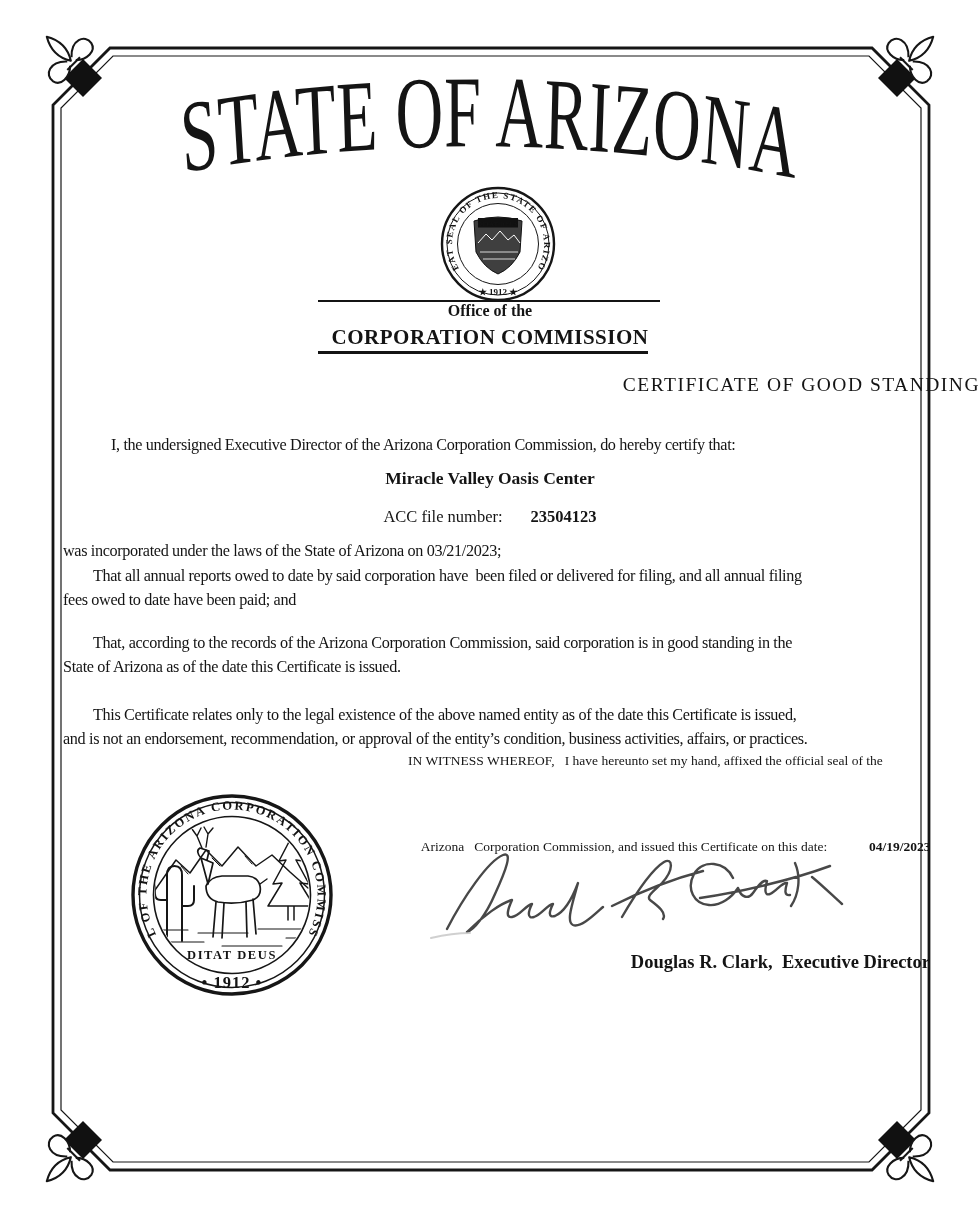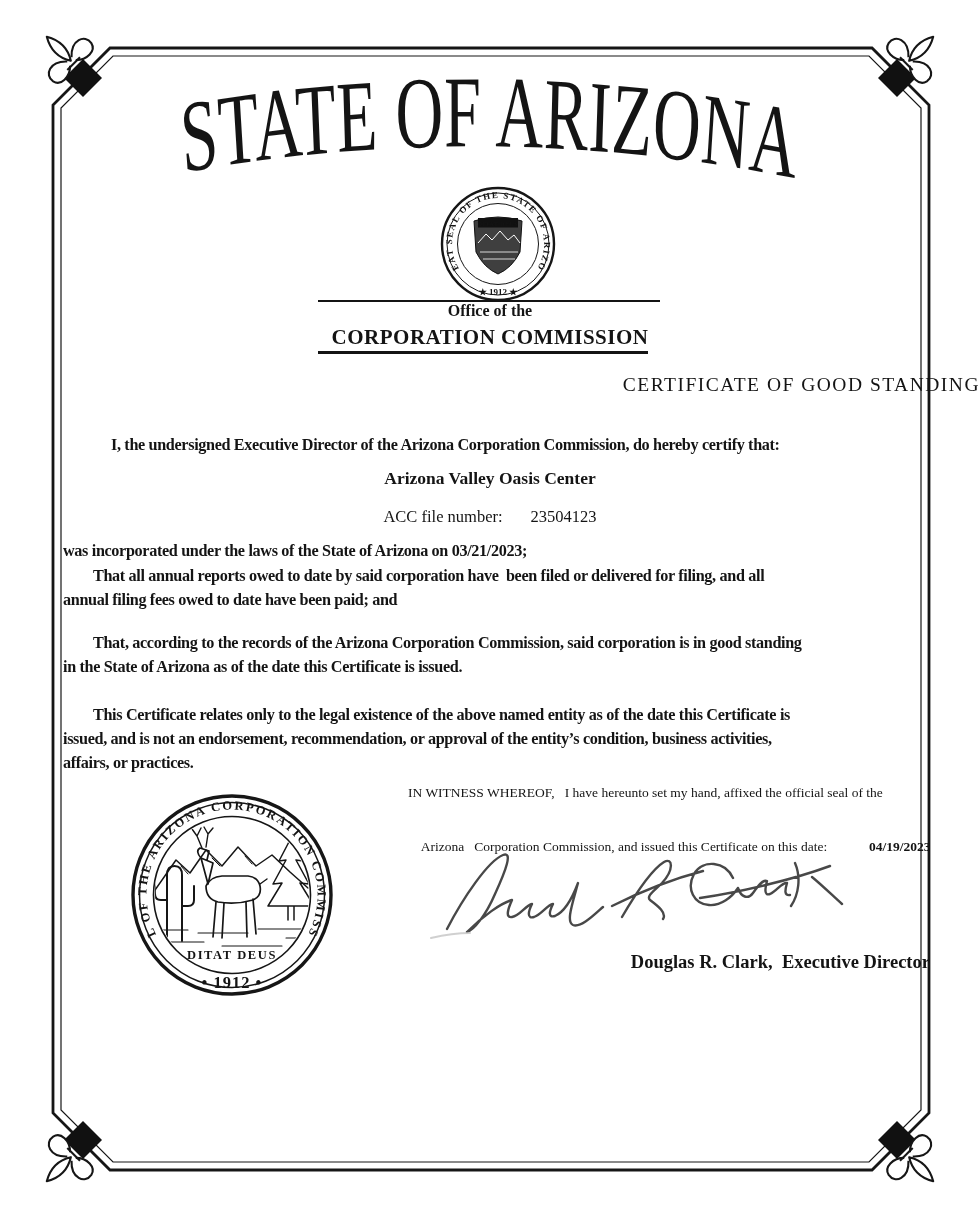"I, the undersigned Executive Director" .body-text { font-weight: bold -> none }
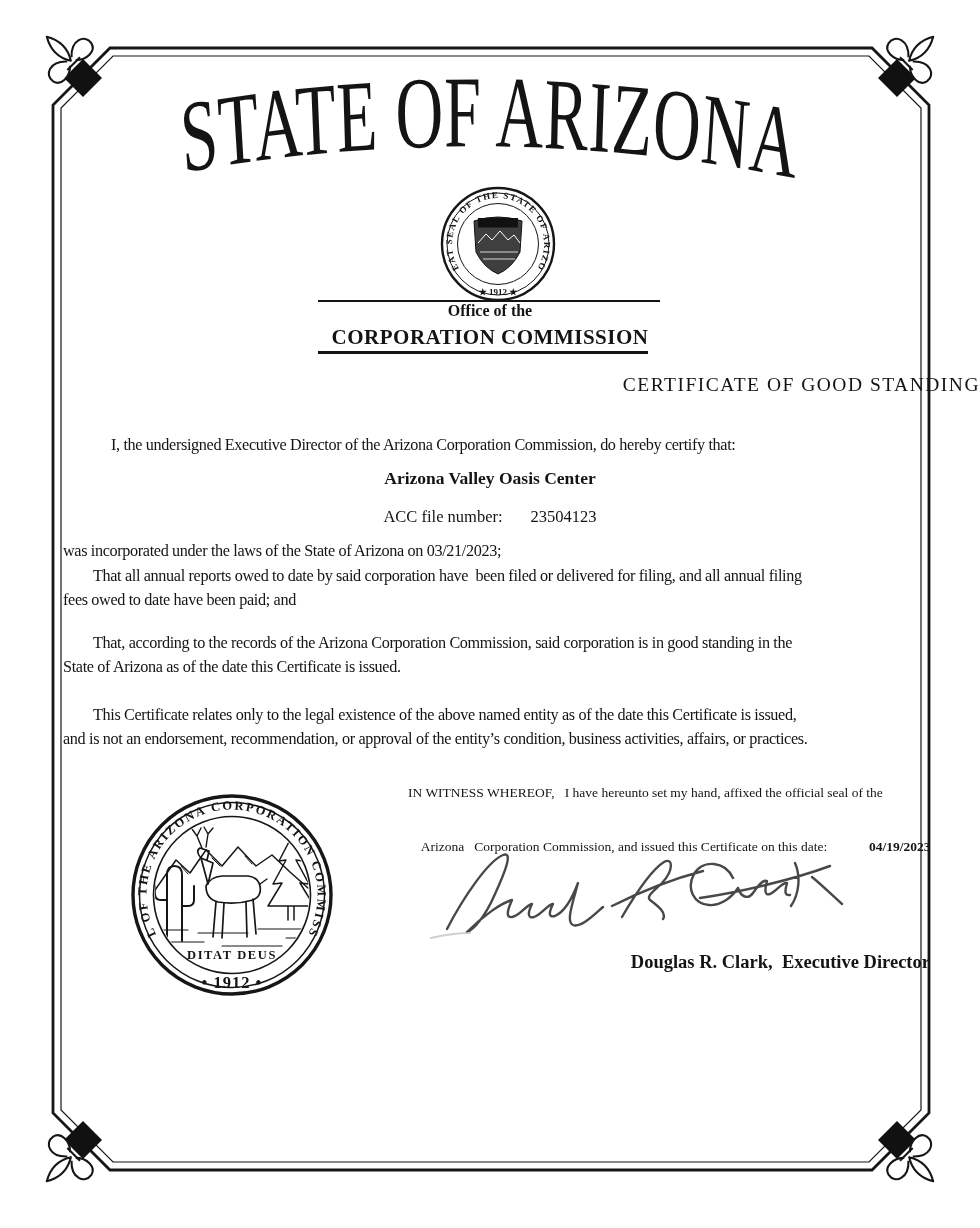"Arizona Valley Oasis Center" div.abs { text: Arizona -> Miracle }
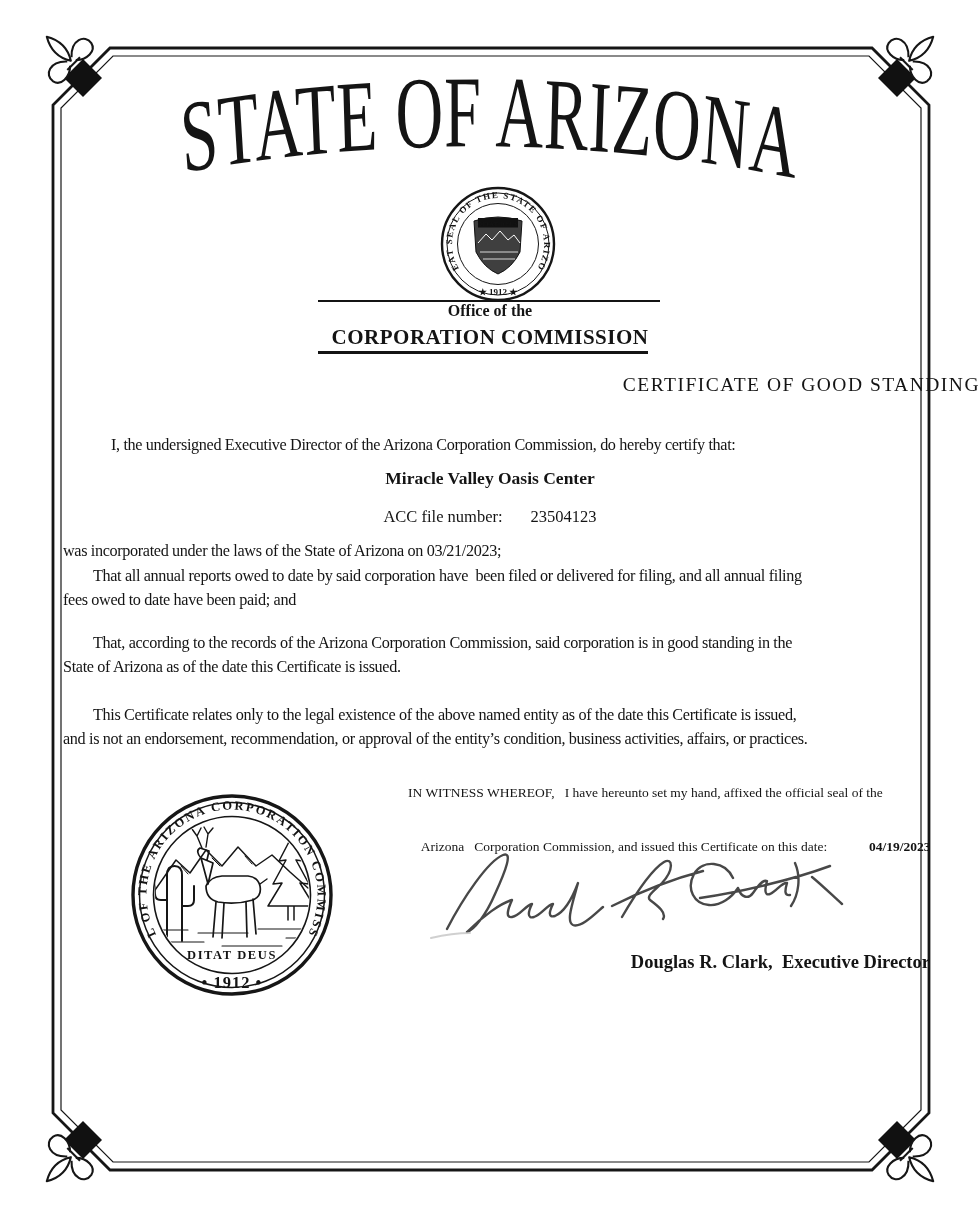"23504123" .acc-num { font-weight: none -> bold }
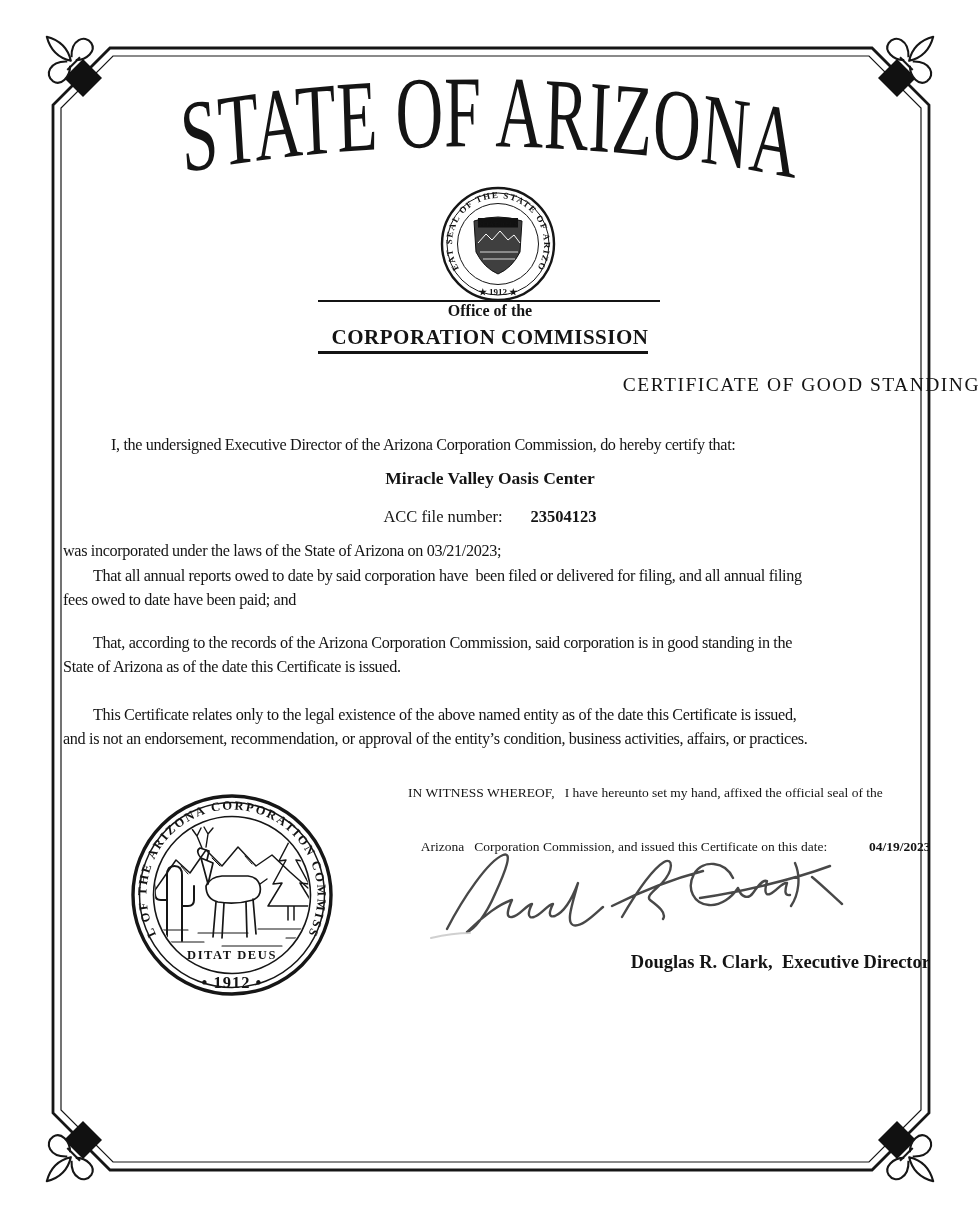"IN WITNESS WHEREOF, I have" .witness-1 { top: 779px -> 747px }
